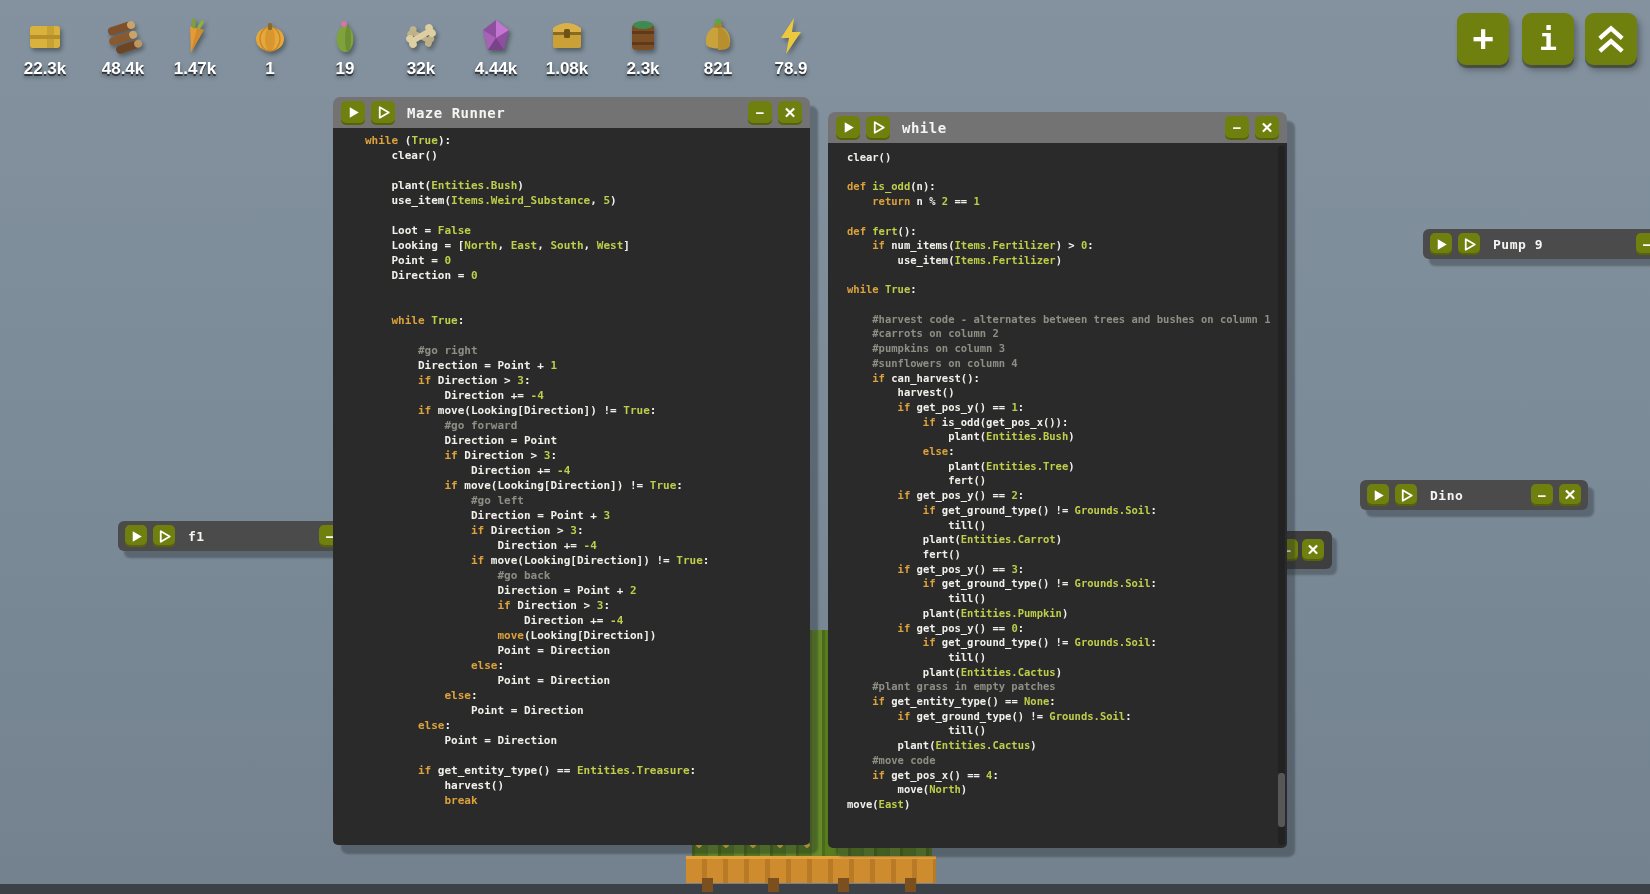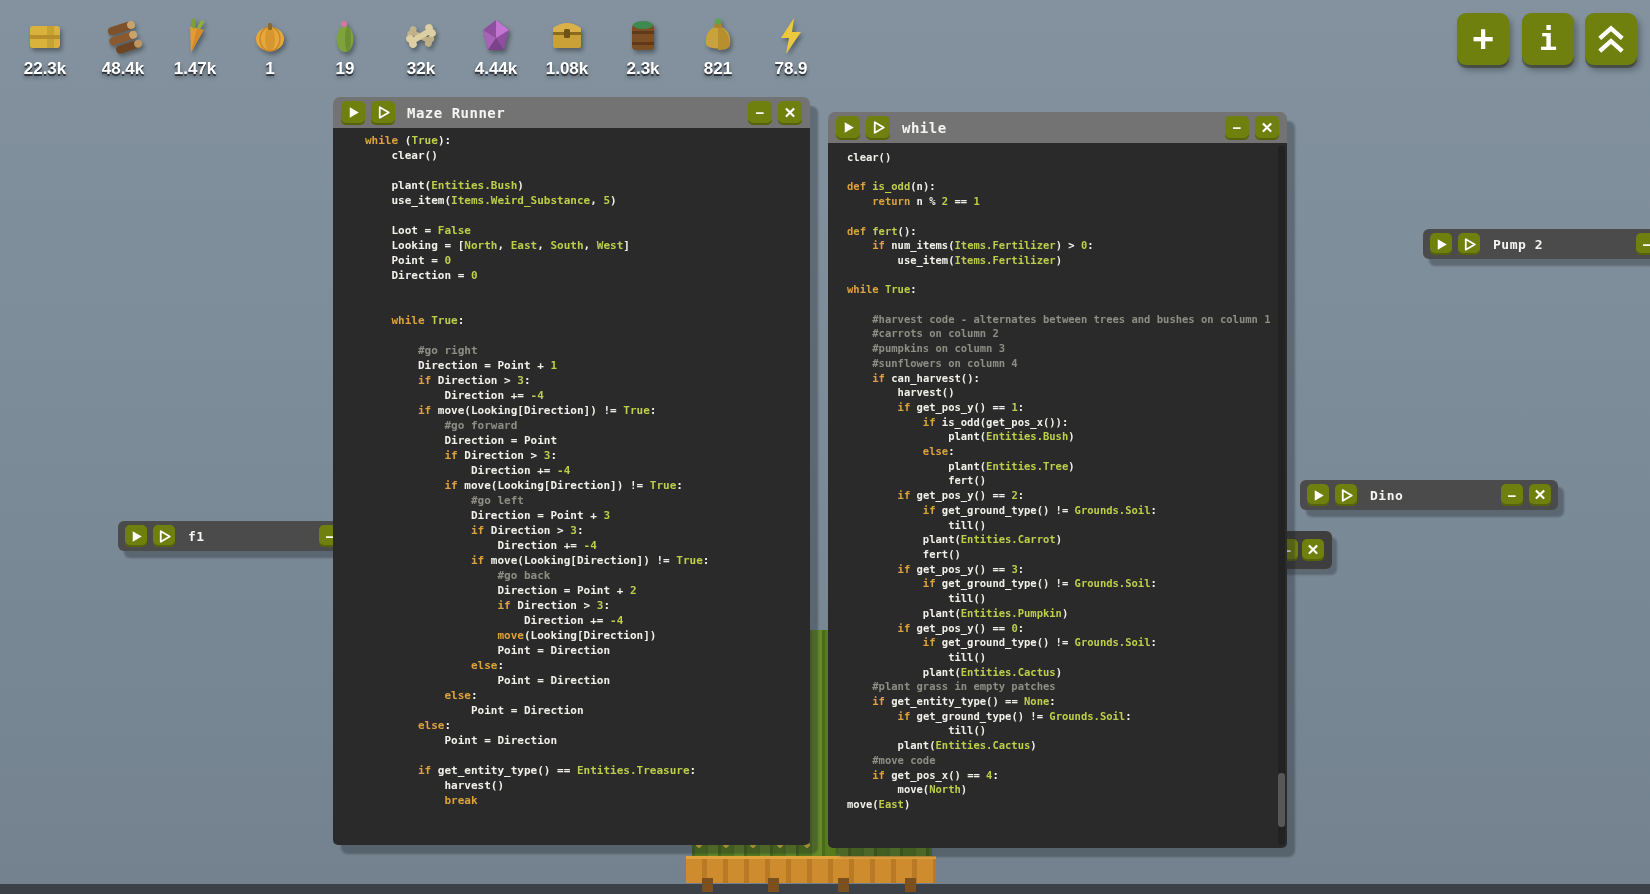"Pump 2" div.wtitle { text: 2 -> 9 }
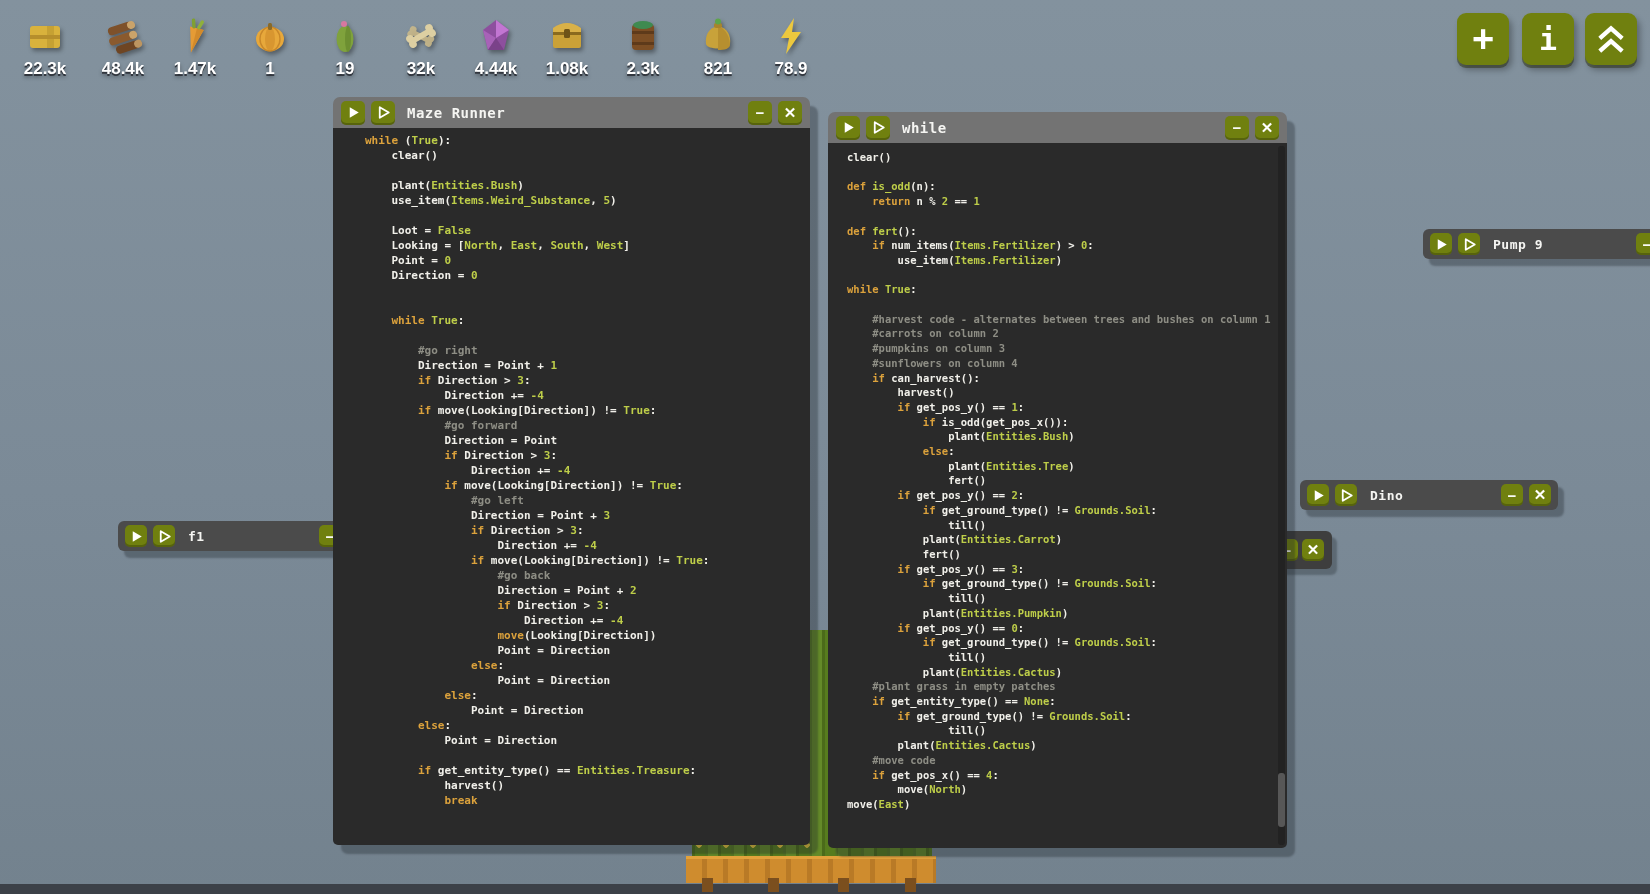"Dino" #bar-dino { left: 1300px -> 1360px; width: 258px -> 228px }
